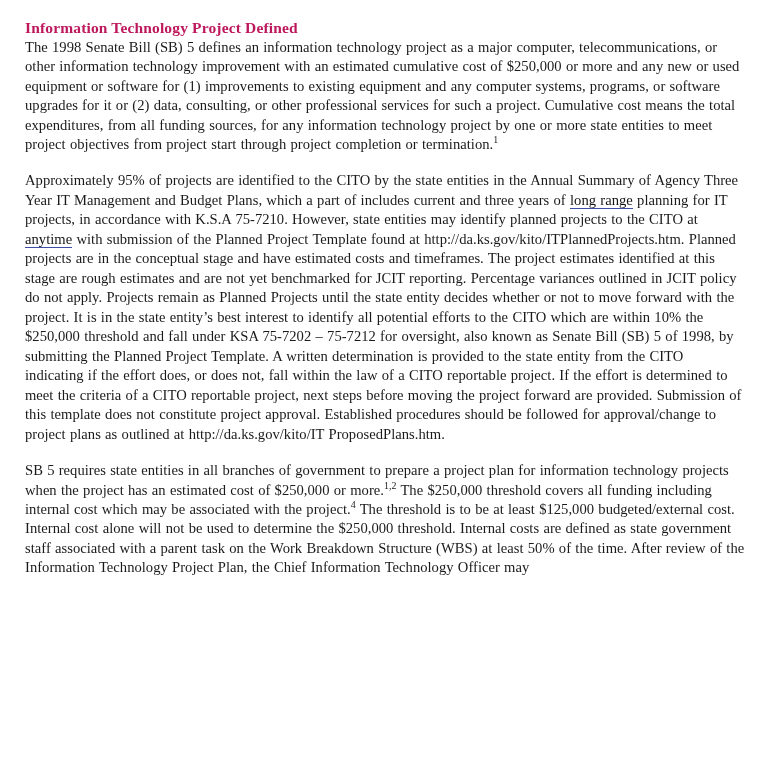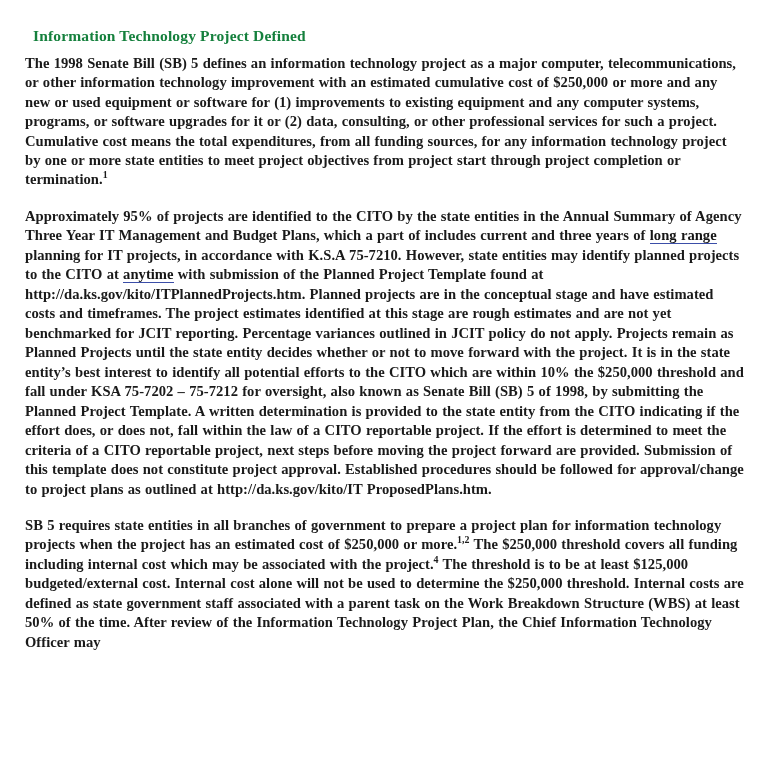"Information Technology Project Defined" h2.section-heading { color: #15803d -> #be185d; margin: 8px -> 0 }
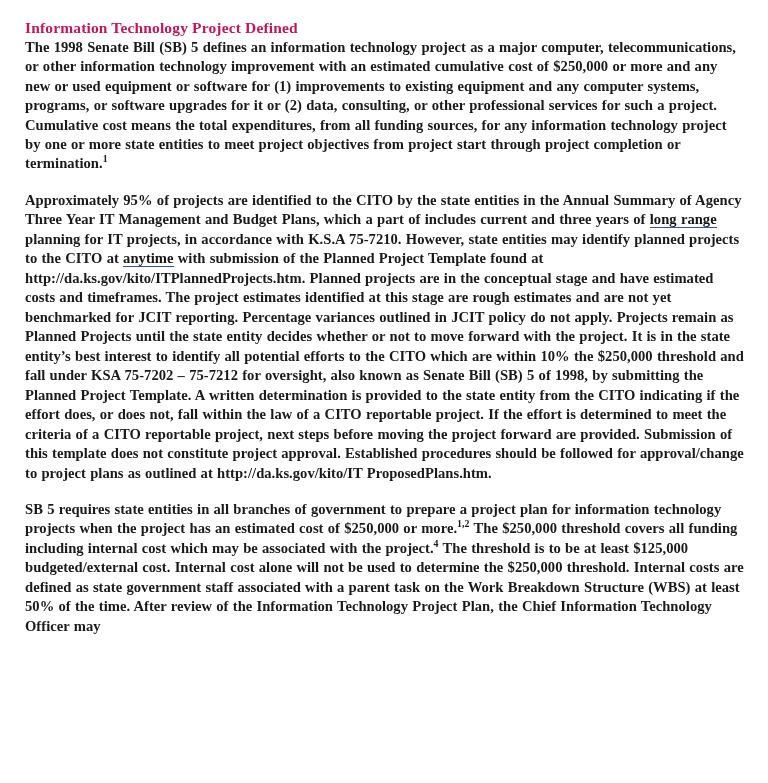"The 1998 Senate Bill (SB)" p.body-text { font-weight: bold -> none }
